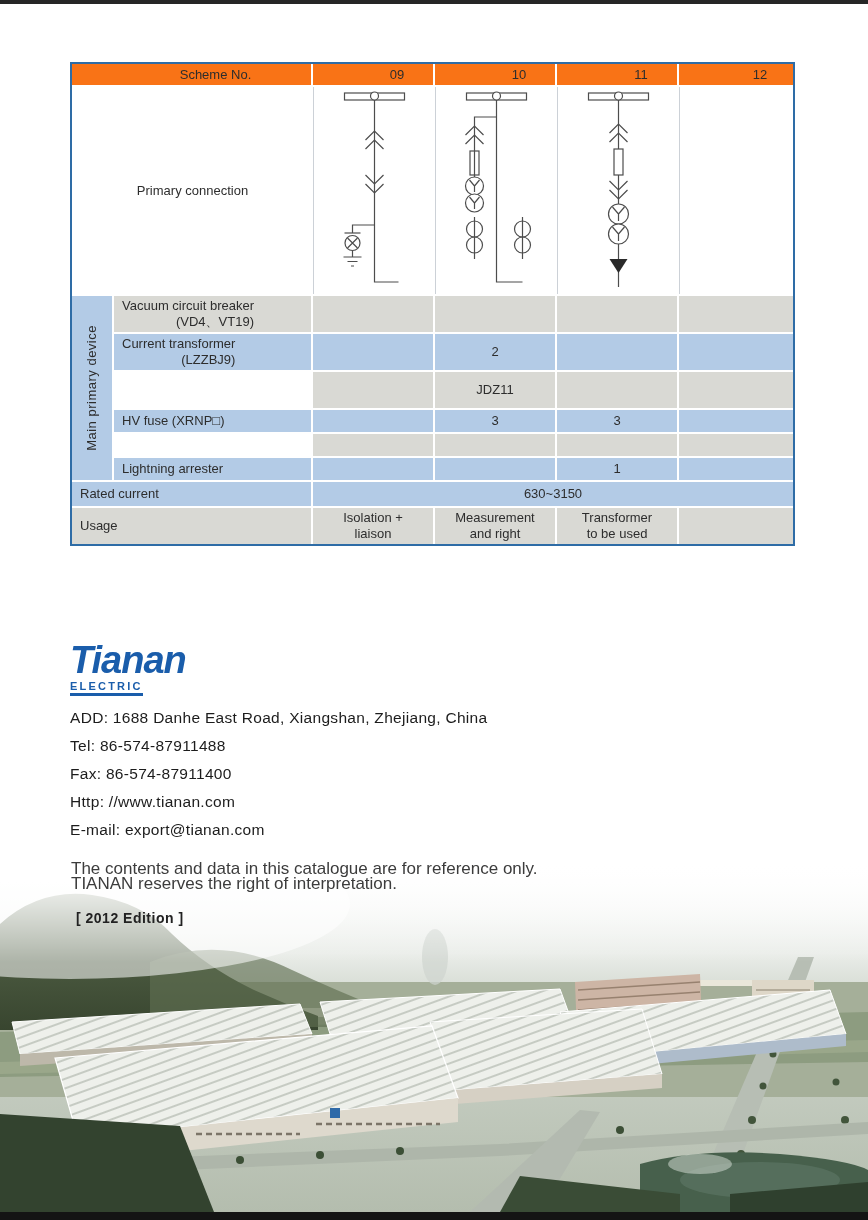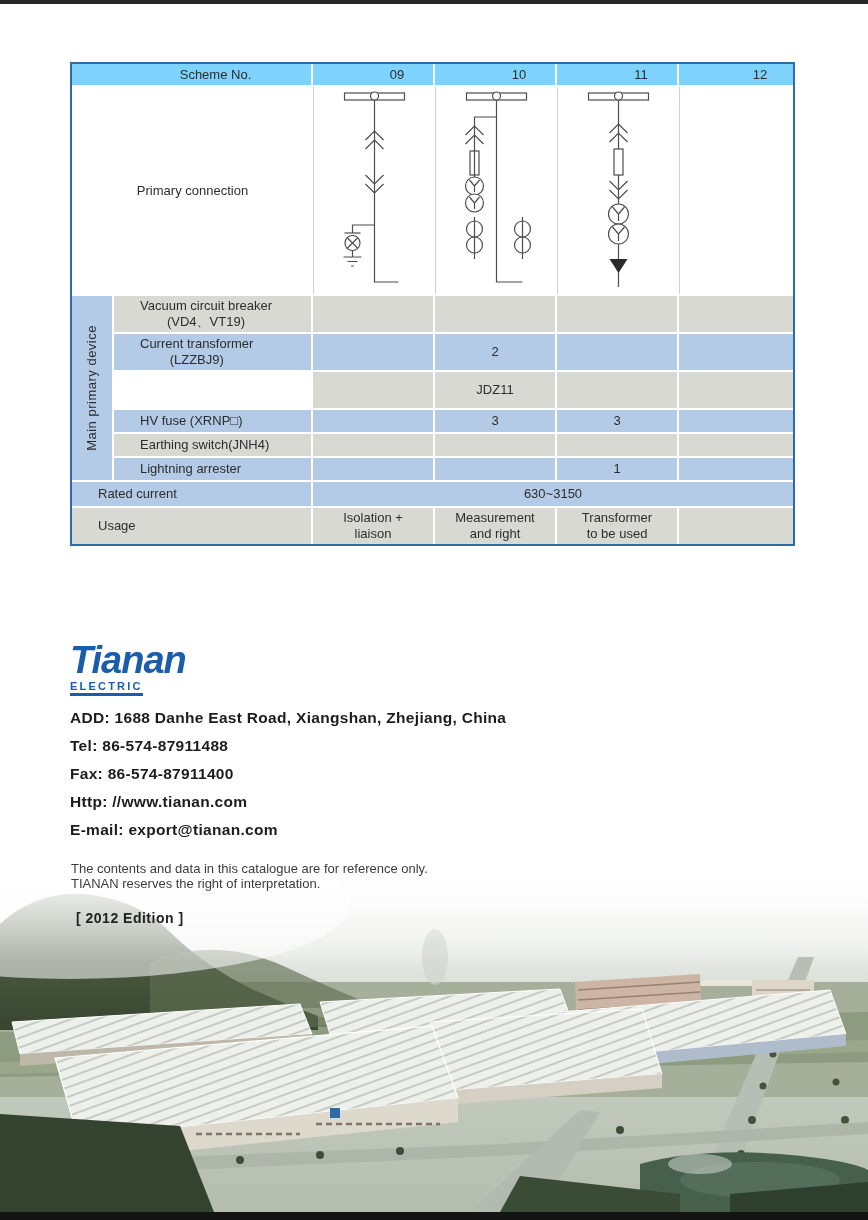"Scheme No." .bg-h { background: #7dd3fc -> #f97316 }
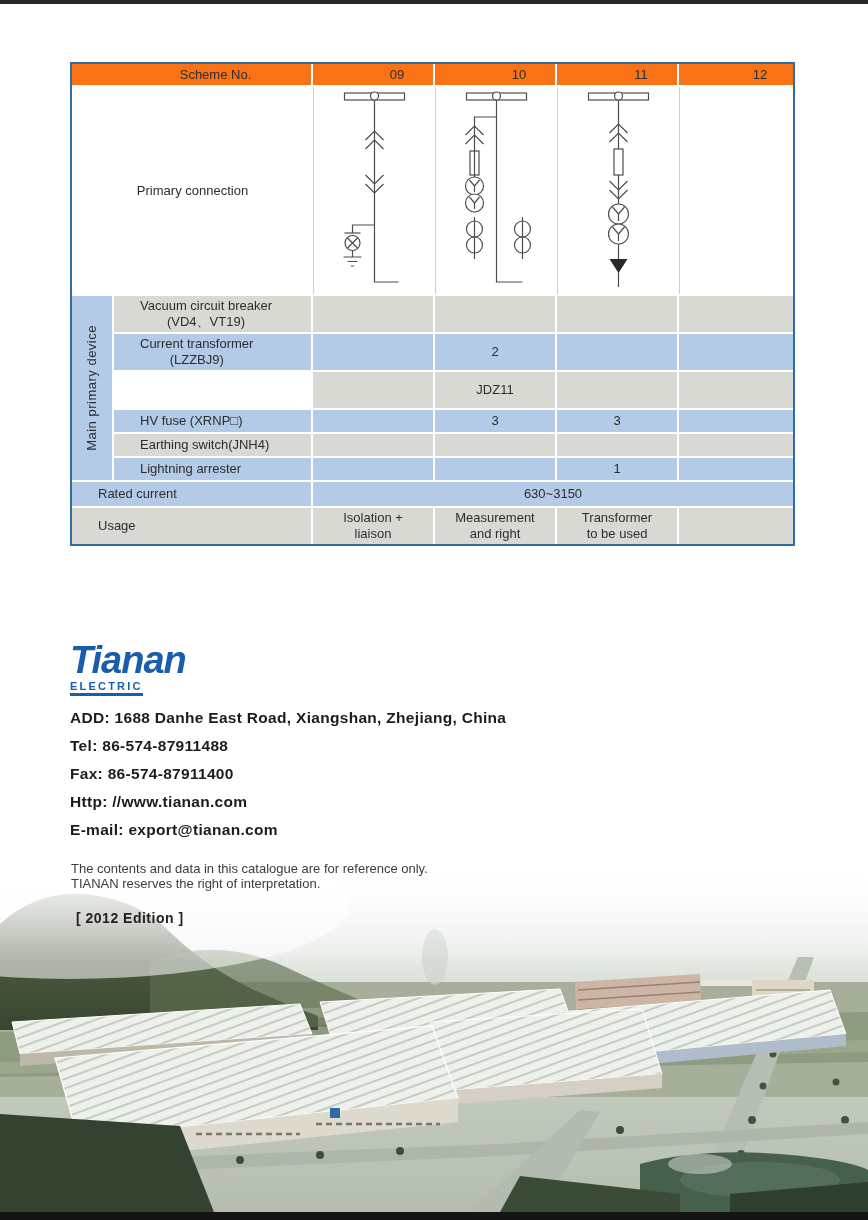"Vacuum circuit breaker" .left { padding-left: 26px -> 8px; text-align: center -> right }
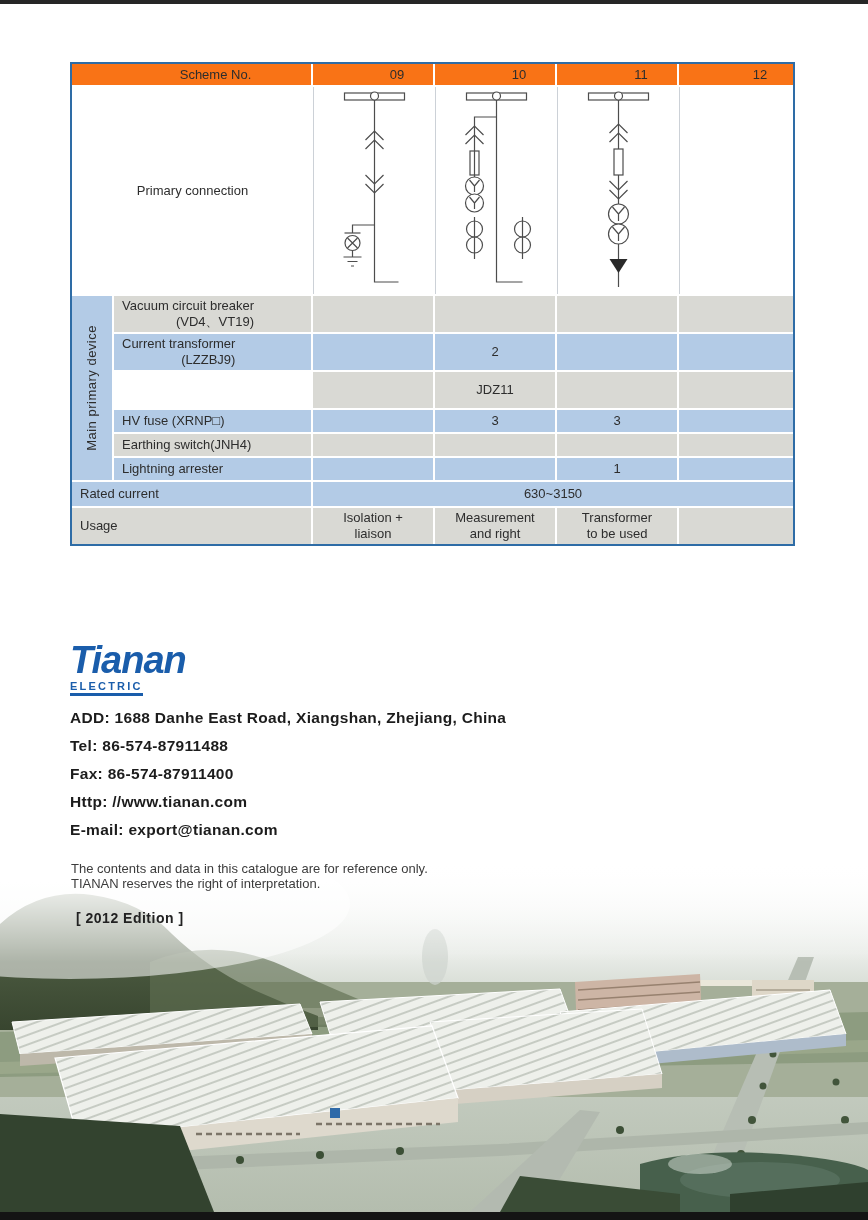"Earthing switch(JNH4)" div.c { html: <div>Earthing switch(JNH4)</div> -> none }
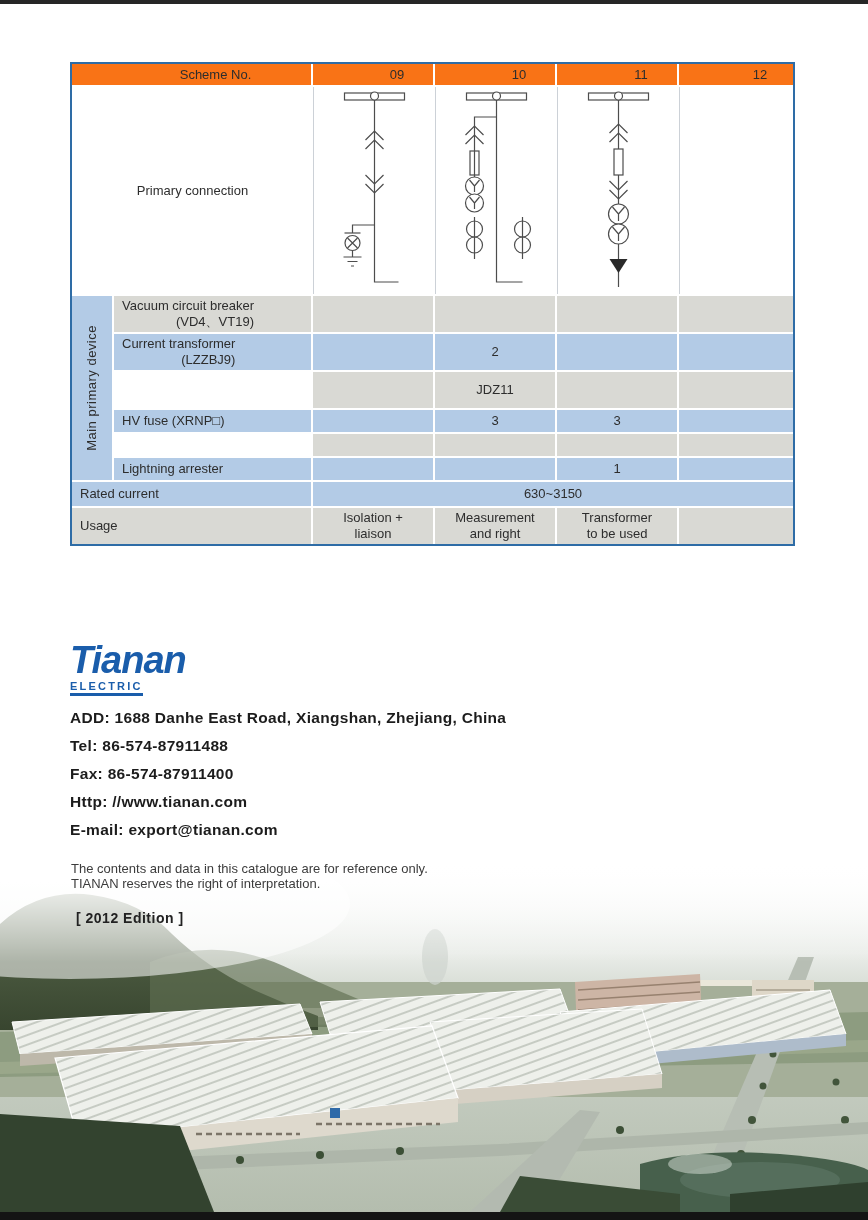"ADD: 1688 Danhe East Road," .contact div { font-weight: bold -> none }
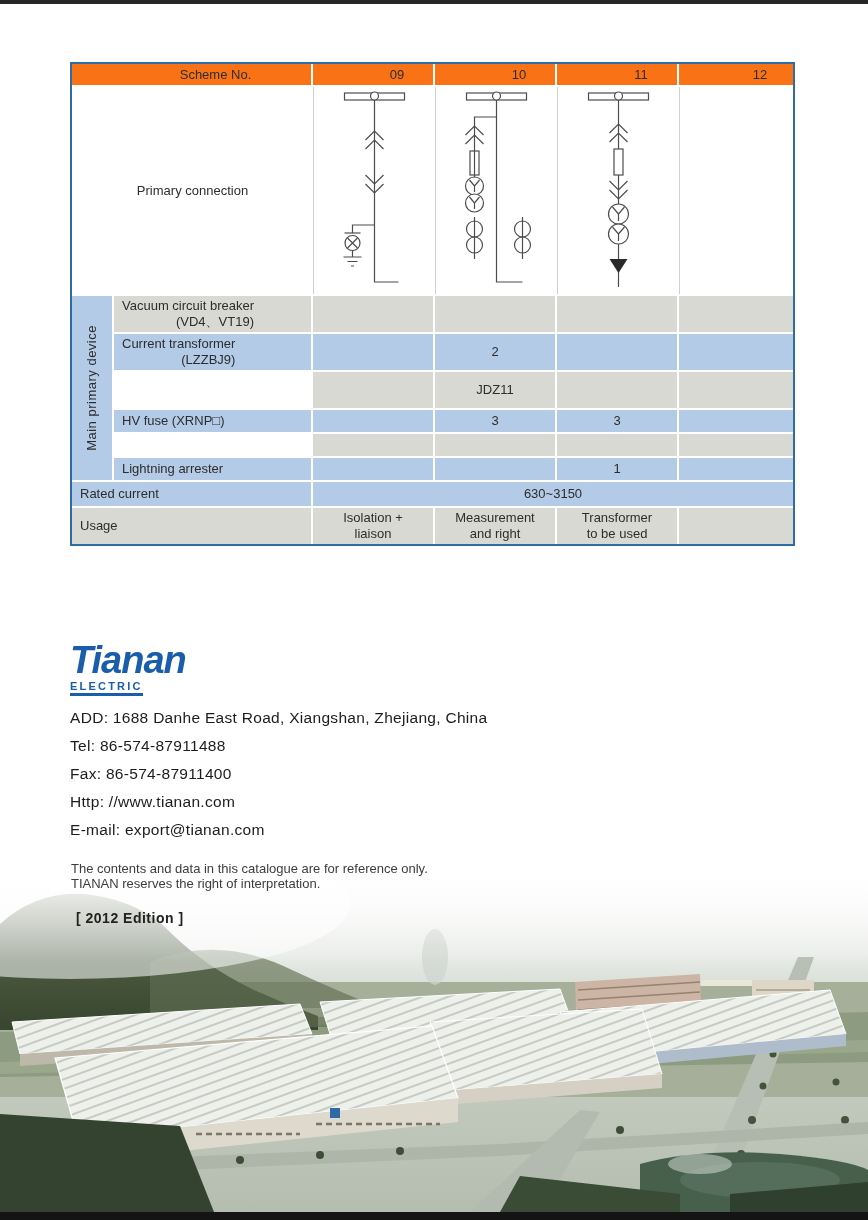"The contents and data in" .disclaimer { font-size: 13px -> 17px }
